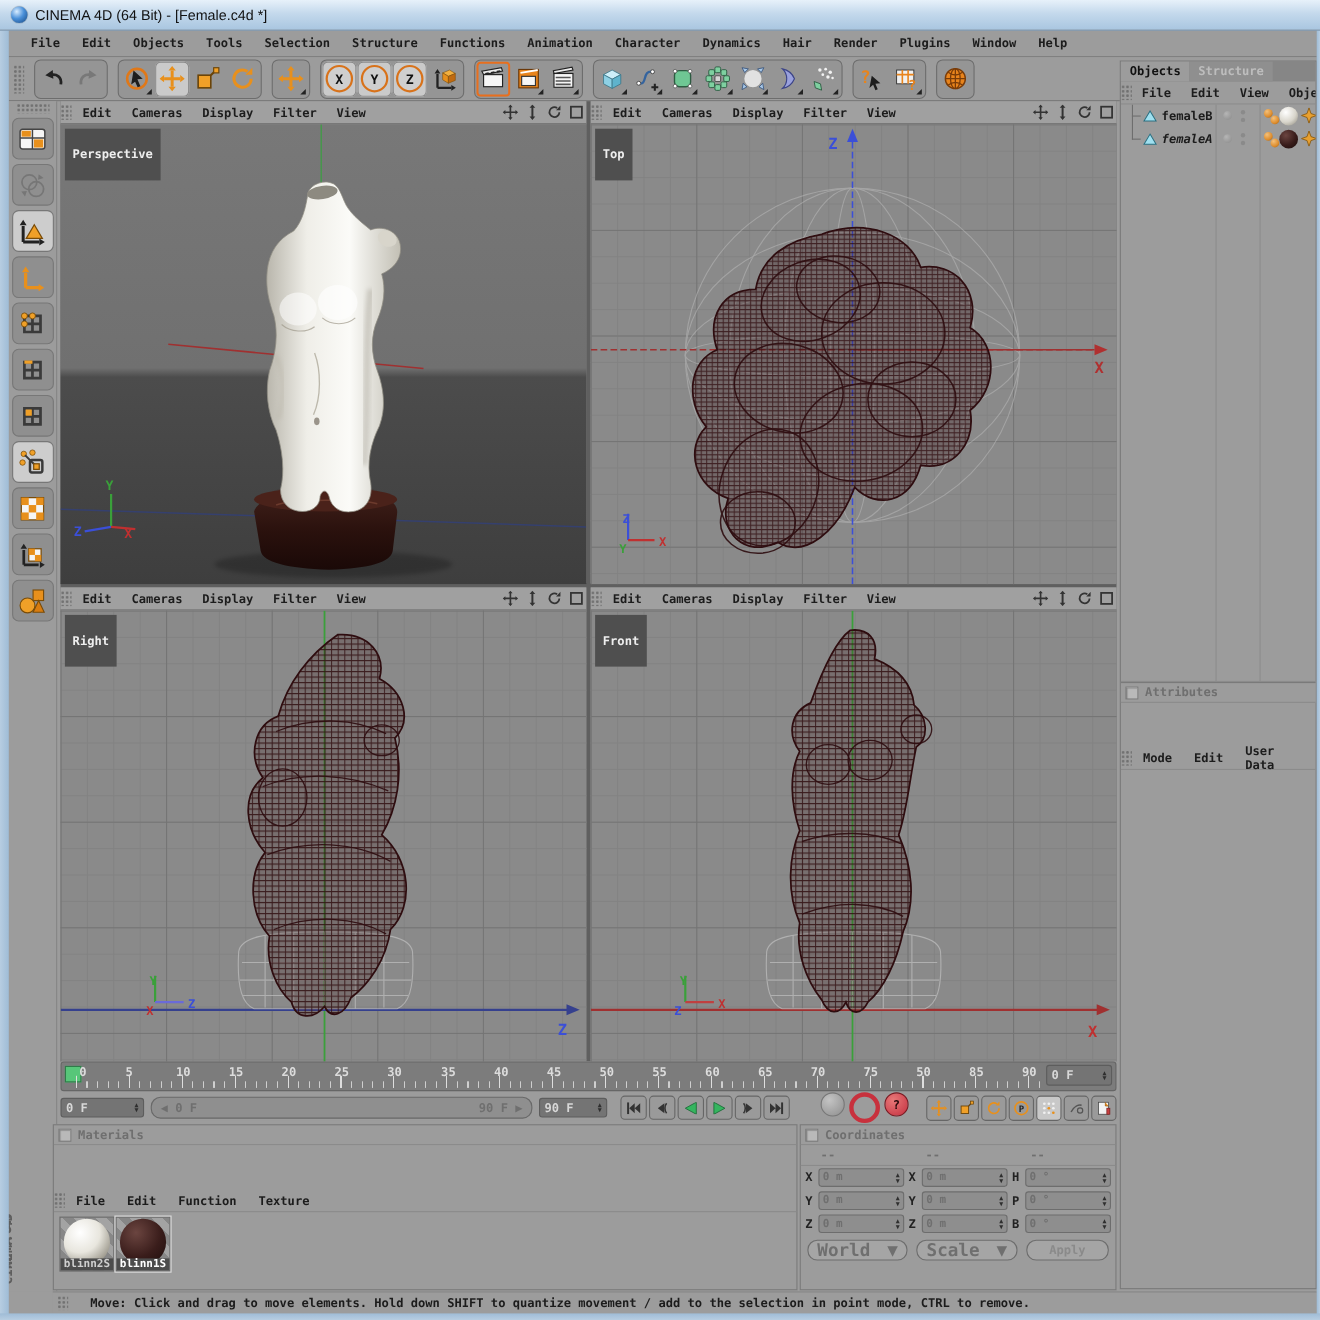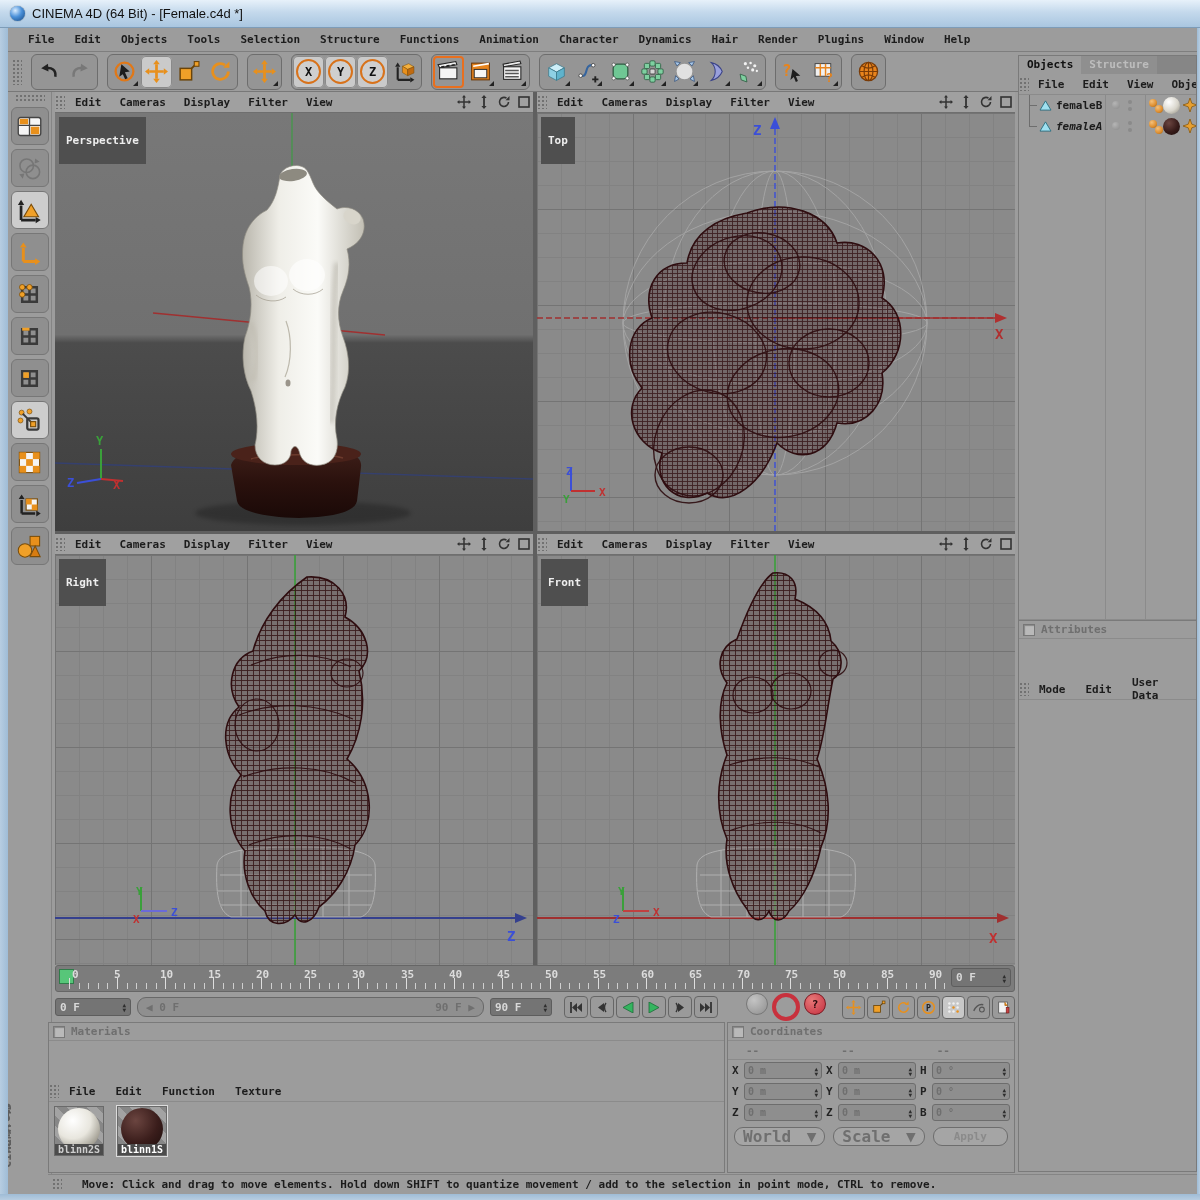"blinn2S" .swatches { gap: 13px -> 1px }
